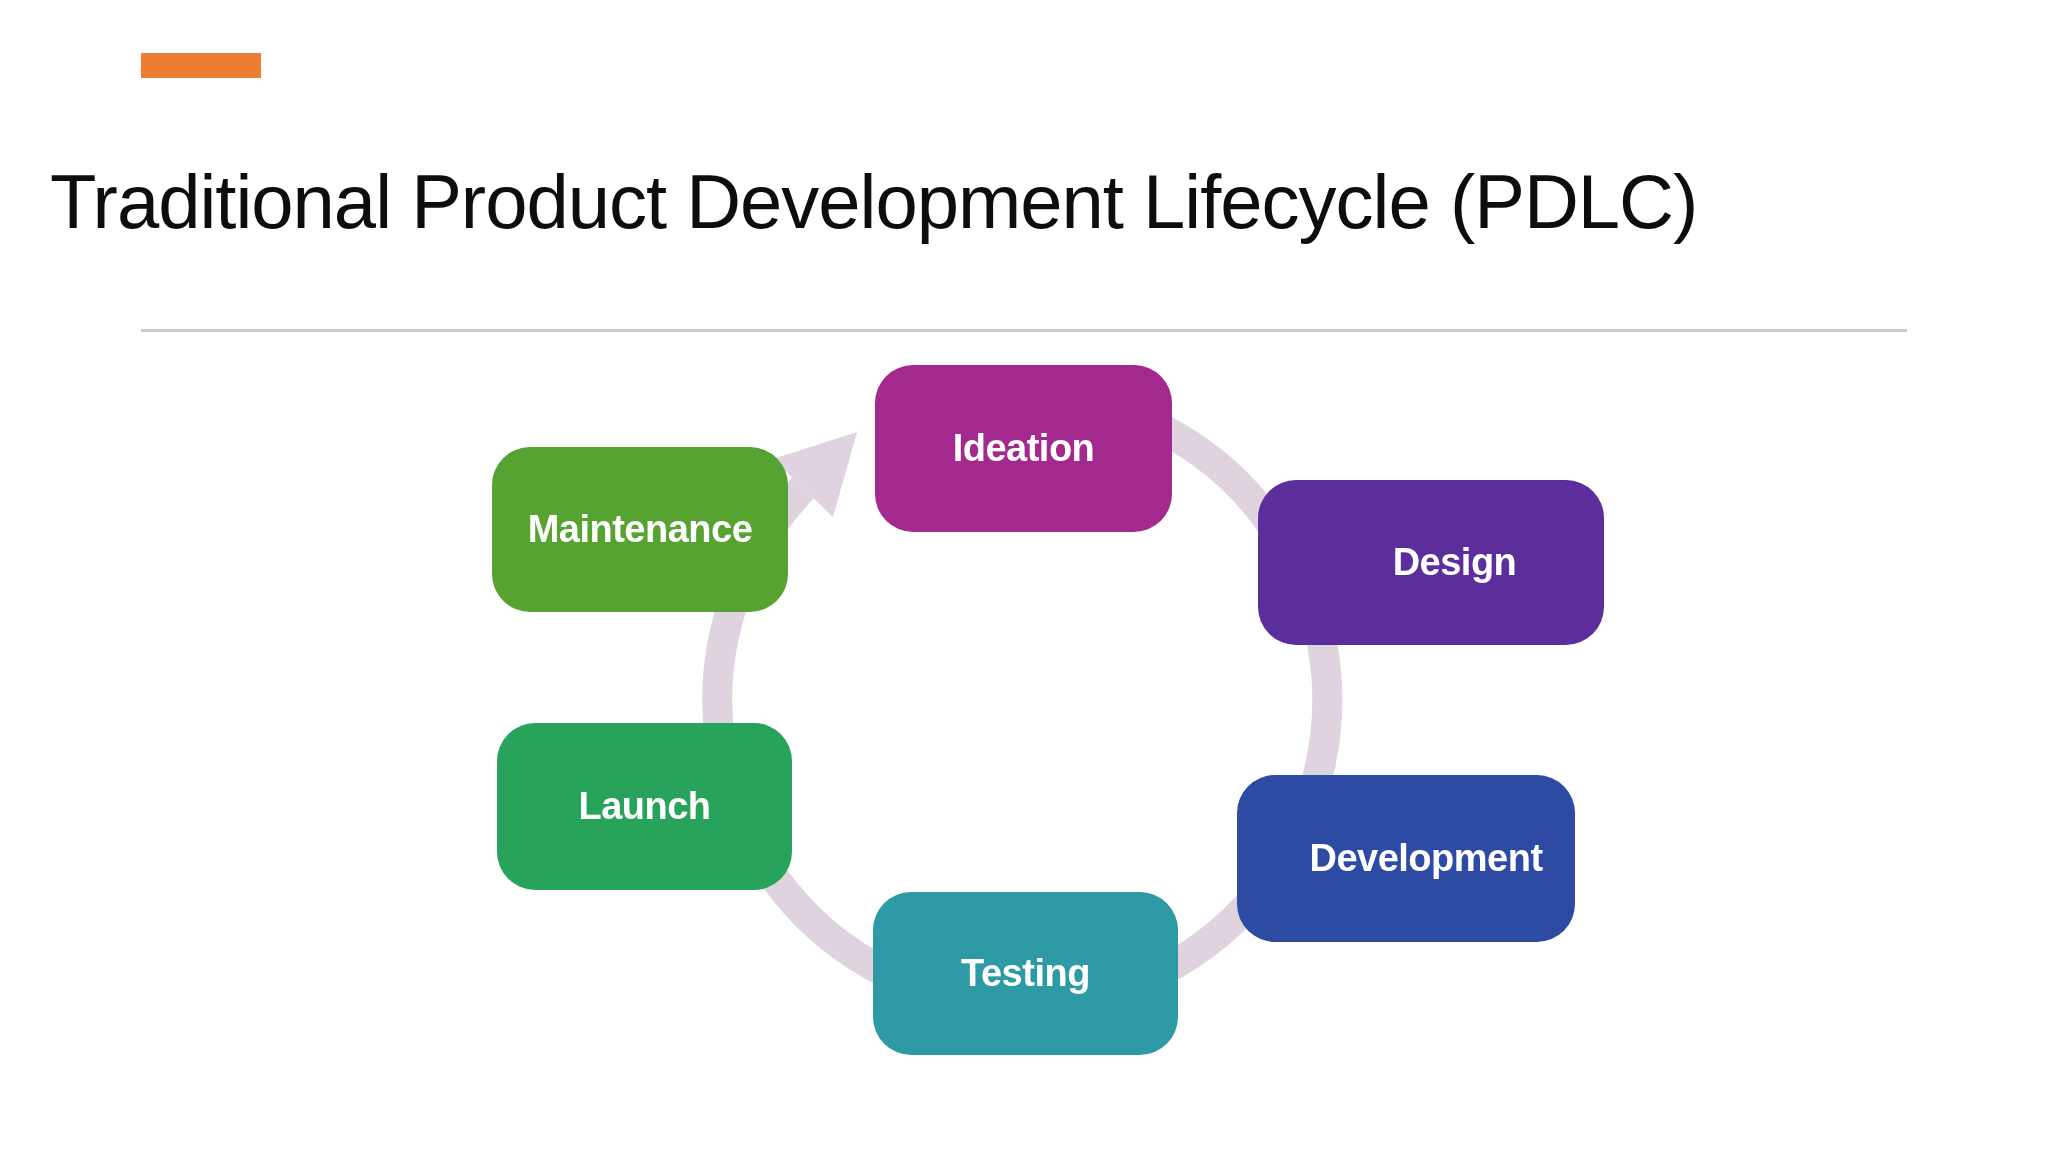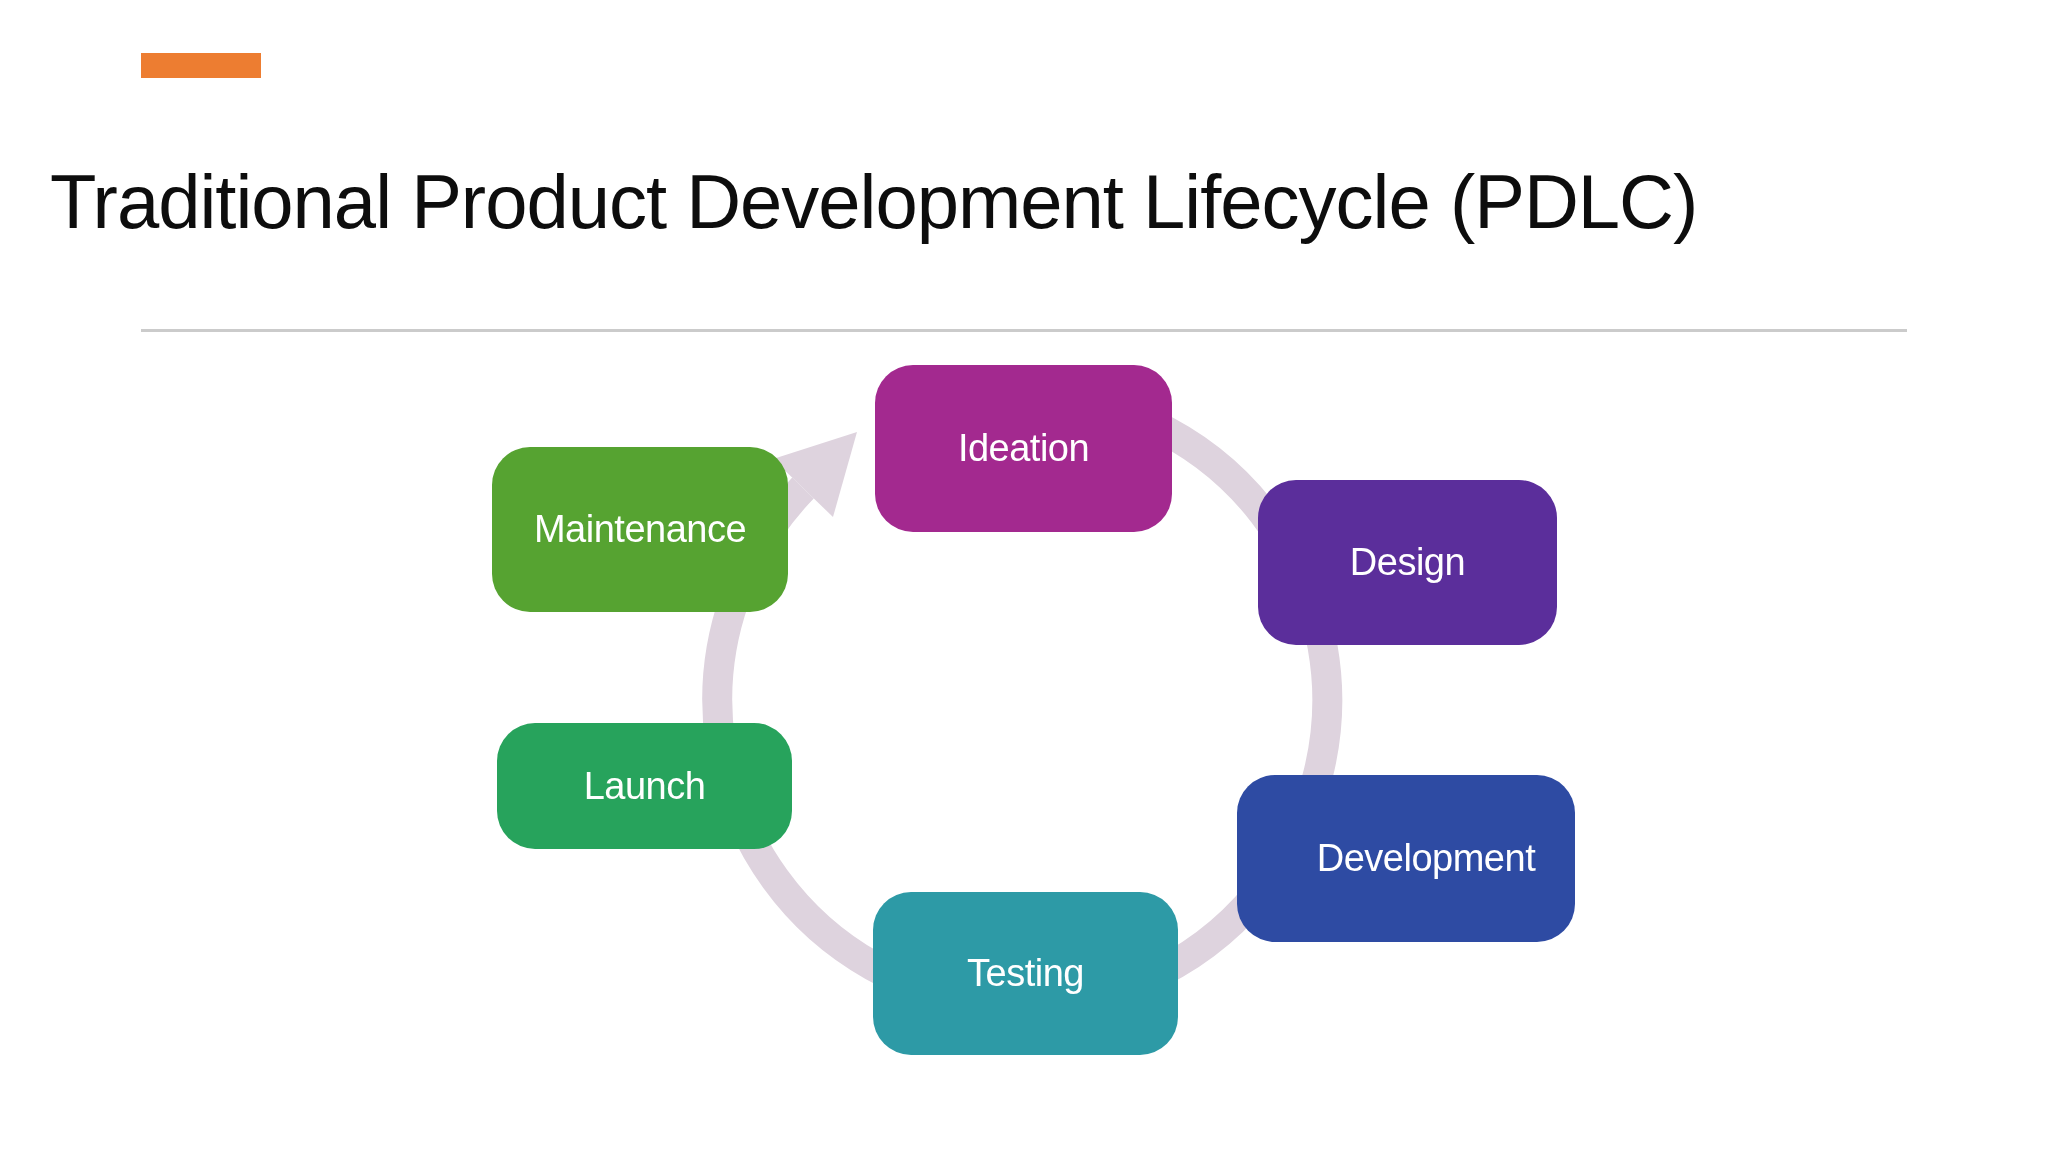"Ideation" .stage { font-weight: 400 -> 700 }
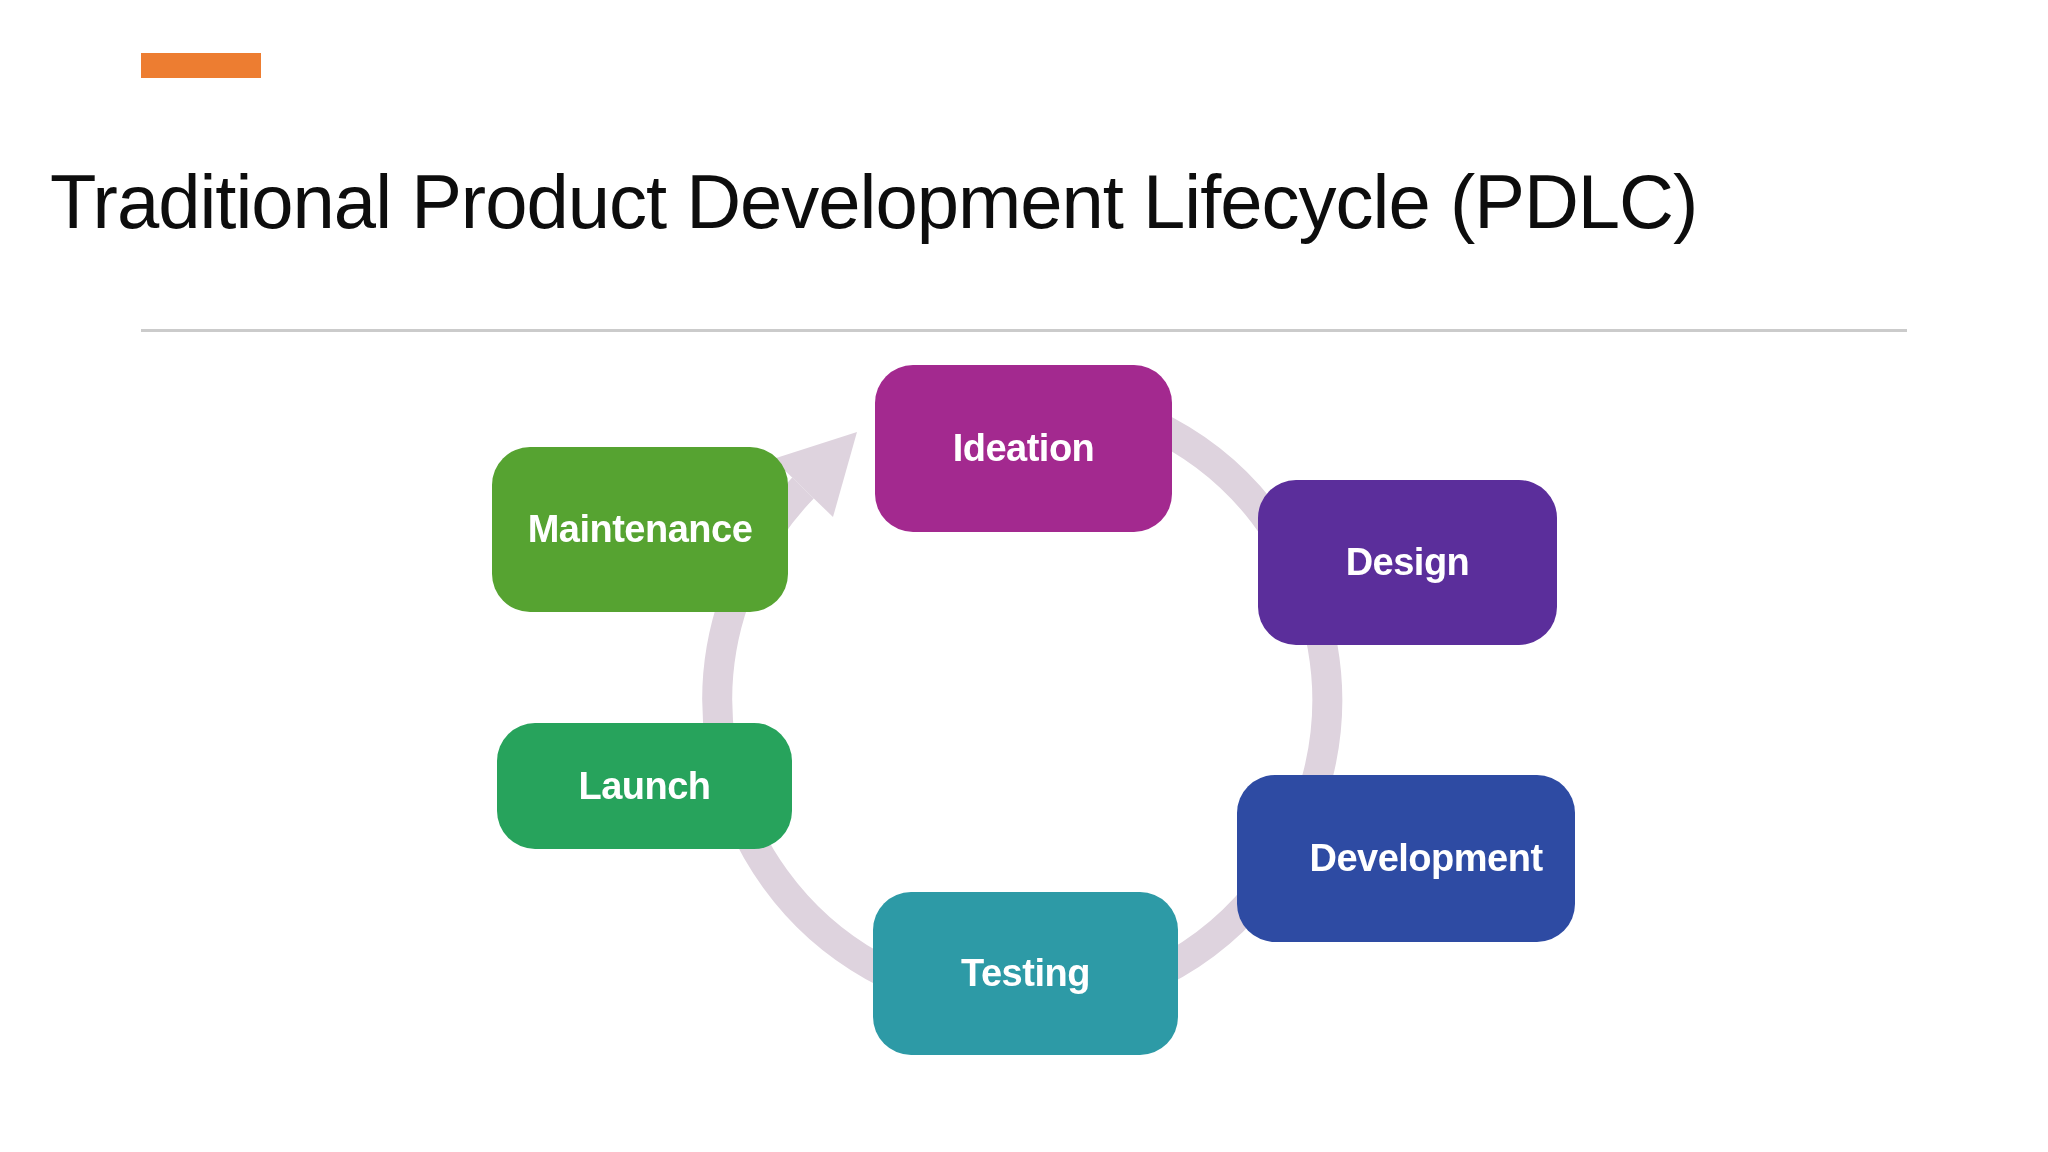"Design" .stage-design { padding-left: none -> 47px }
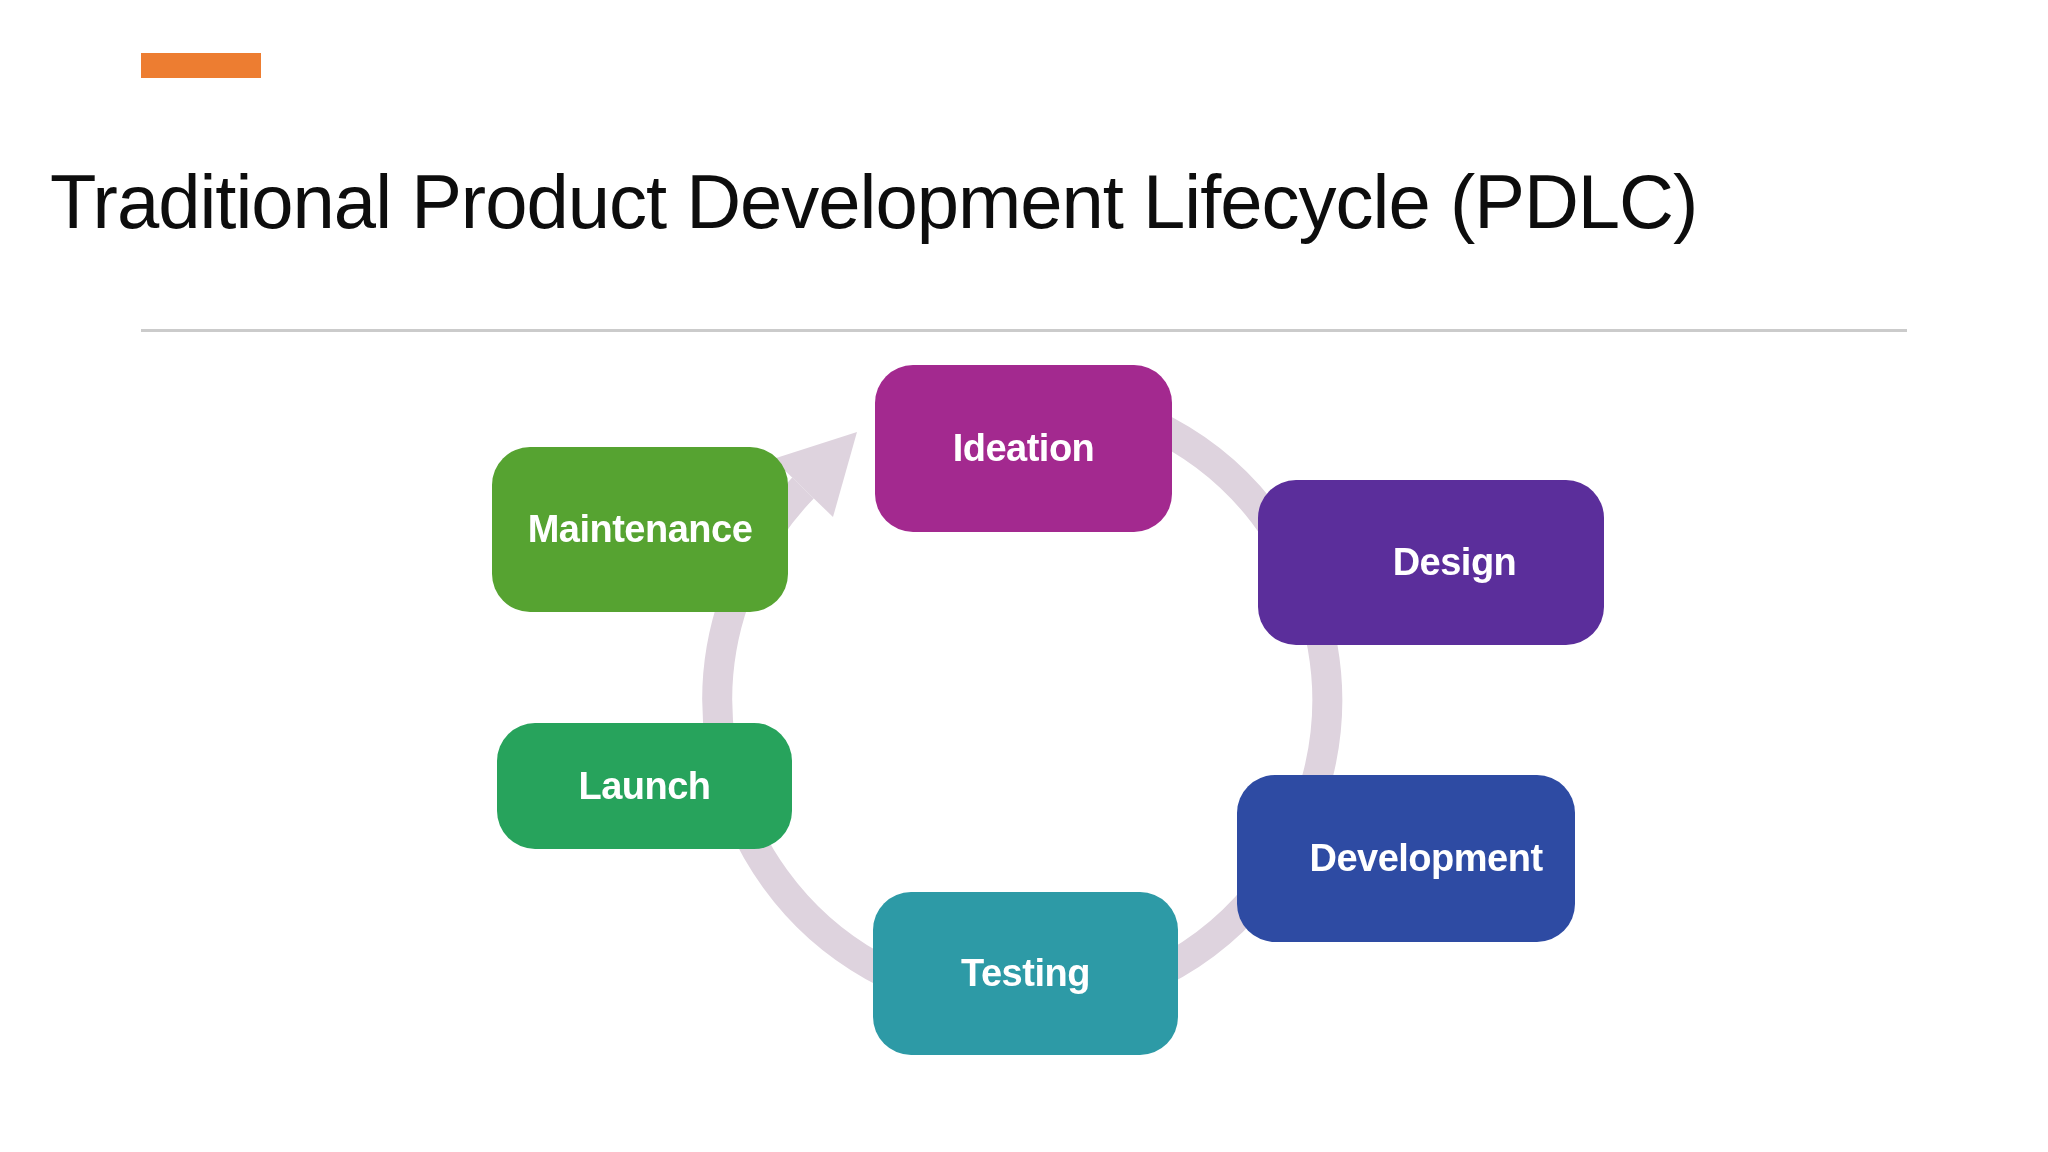"Launch" .stage-launch { height: 126px -> 167px }
